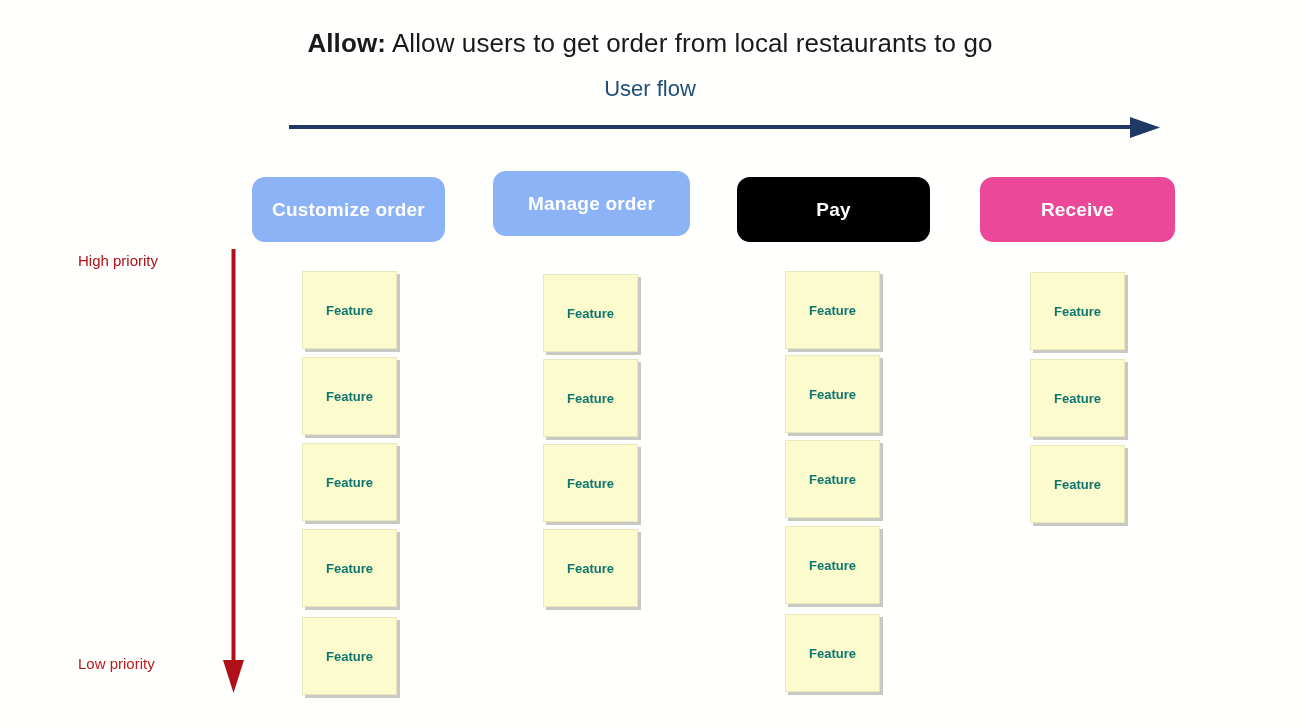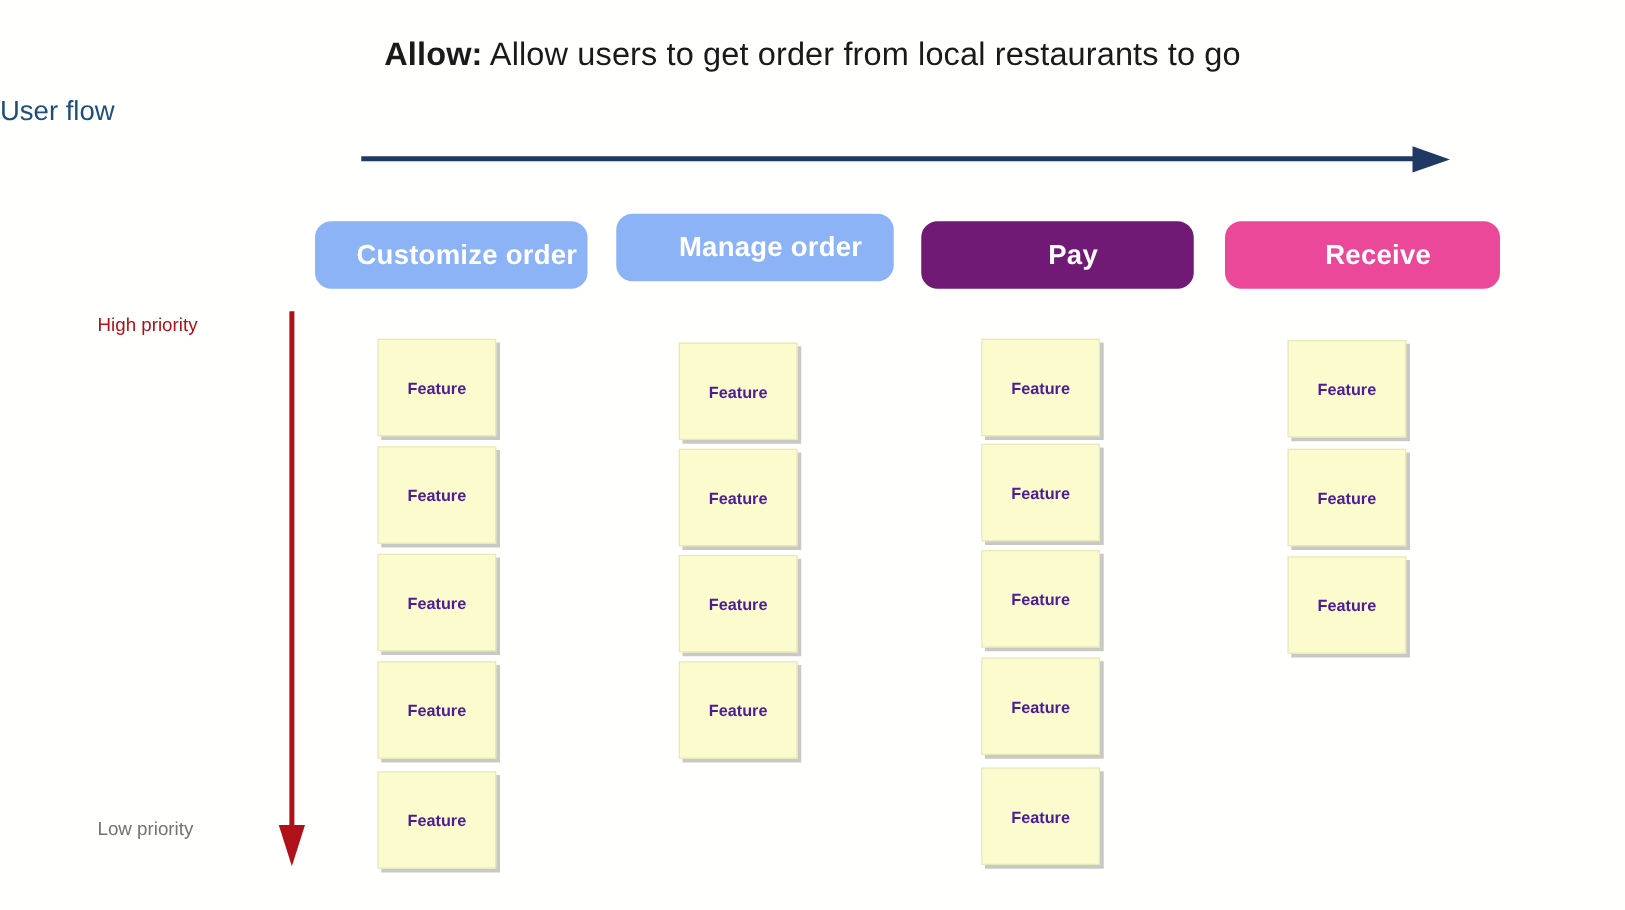"User flow" #userflow-label { text-align: left -> center }
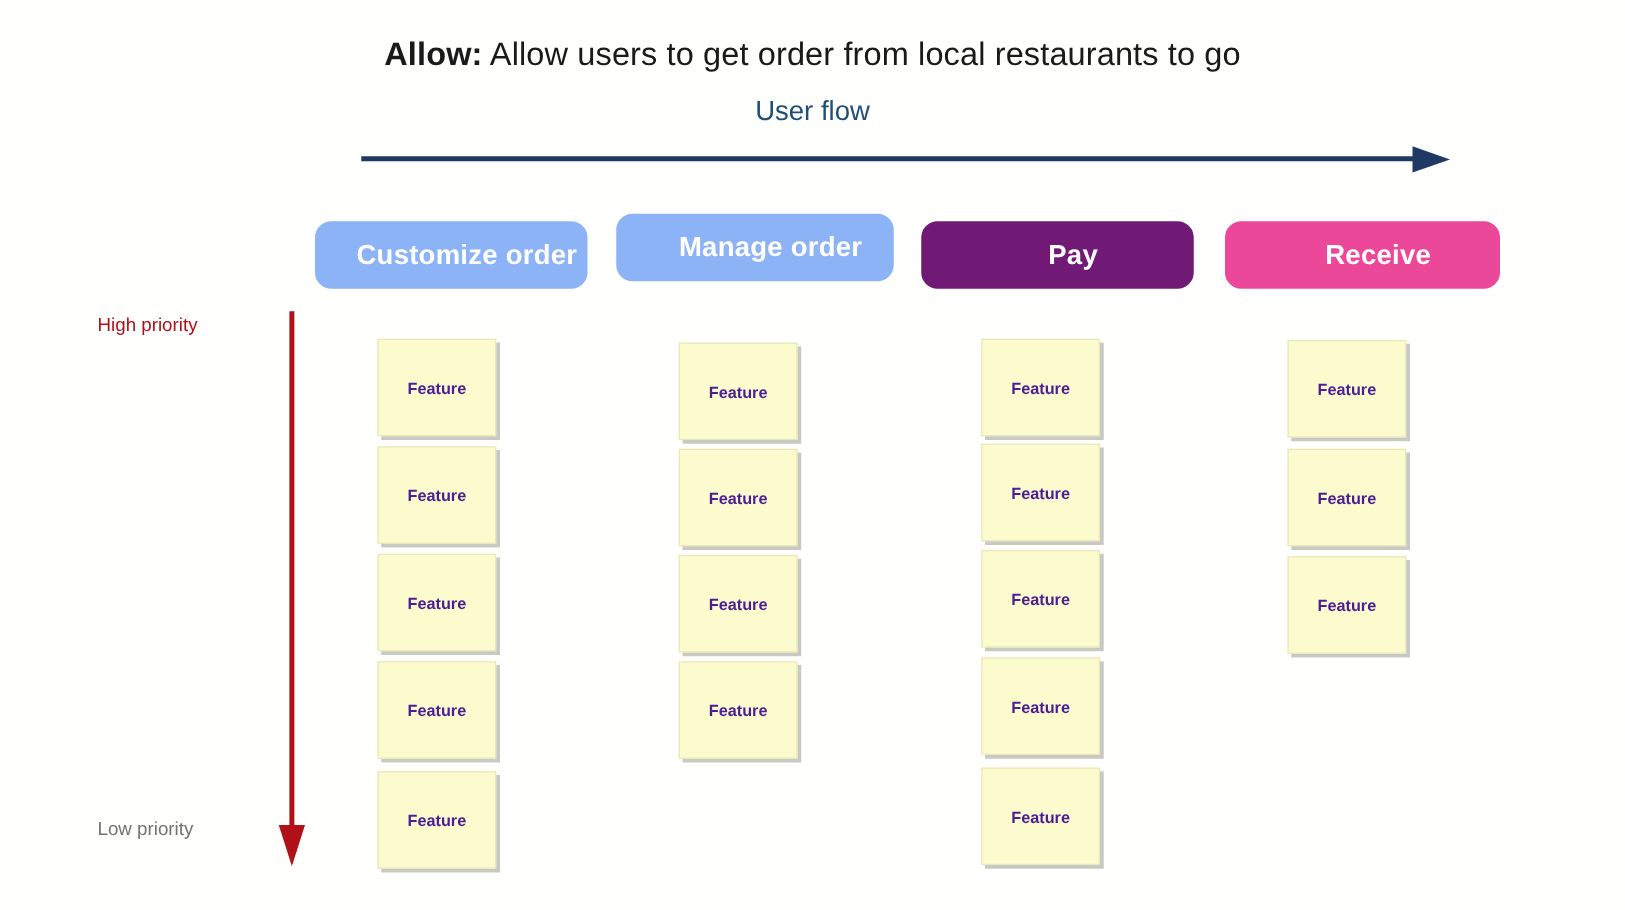"Customize order" .stage-box { font-size: 22px -> 19px; height: 54px -> 65px; padding-left: 25px -> none }
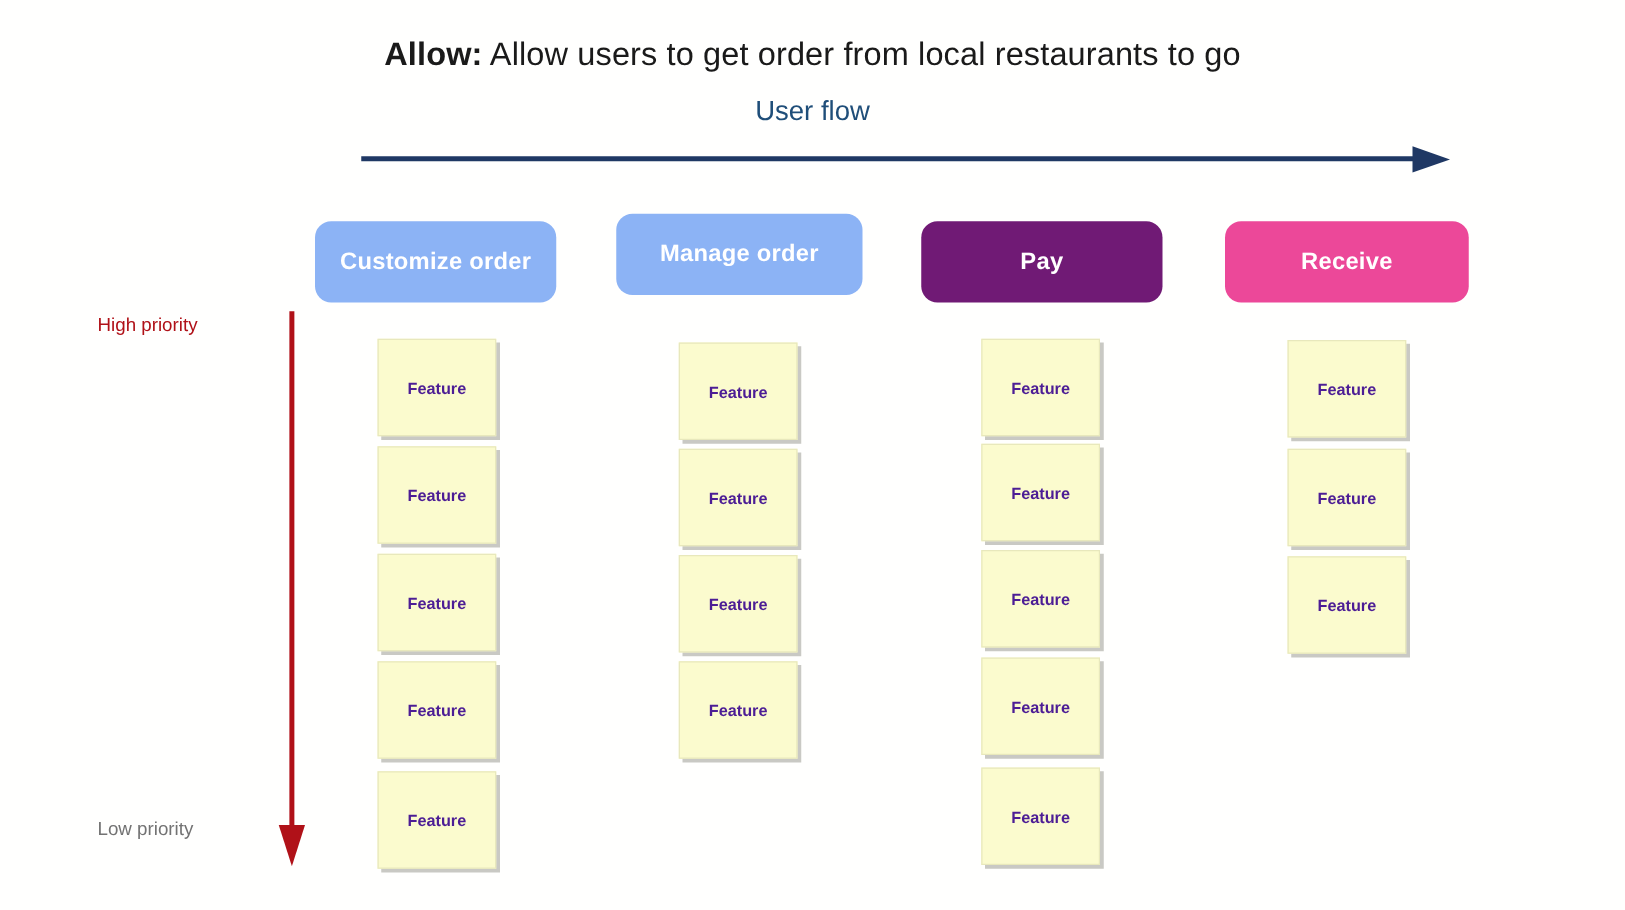"Pay" div.stage-box { background: #701a75 -> #000000 }
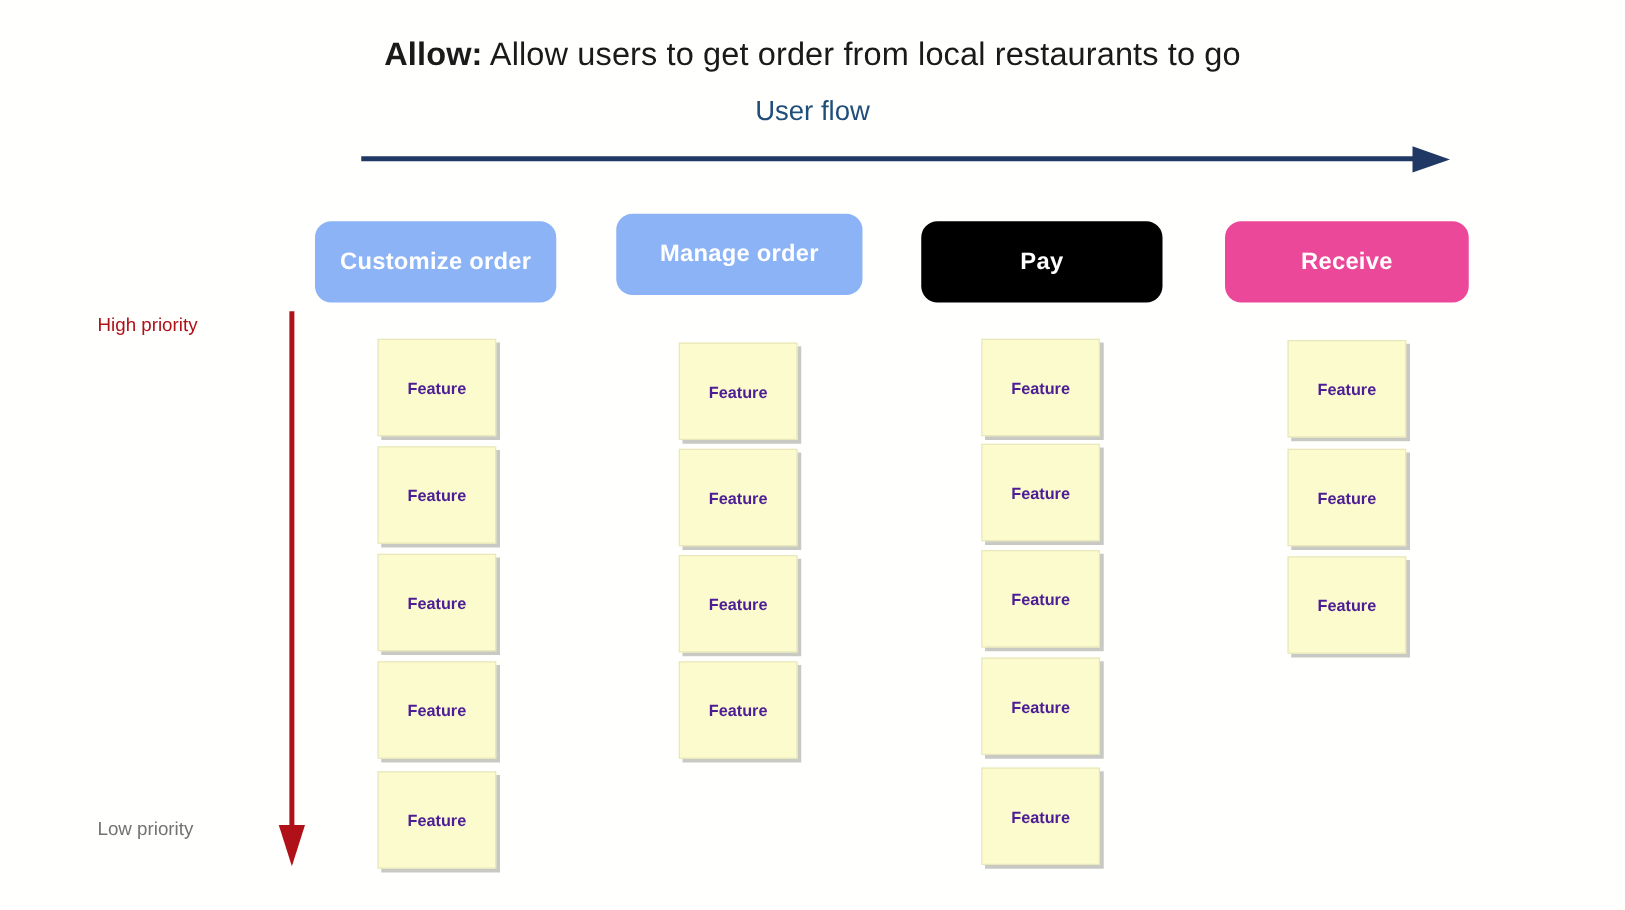"Feature" .sticky-note { color: #4c1d95 -> #0f766e }
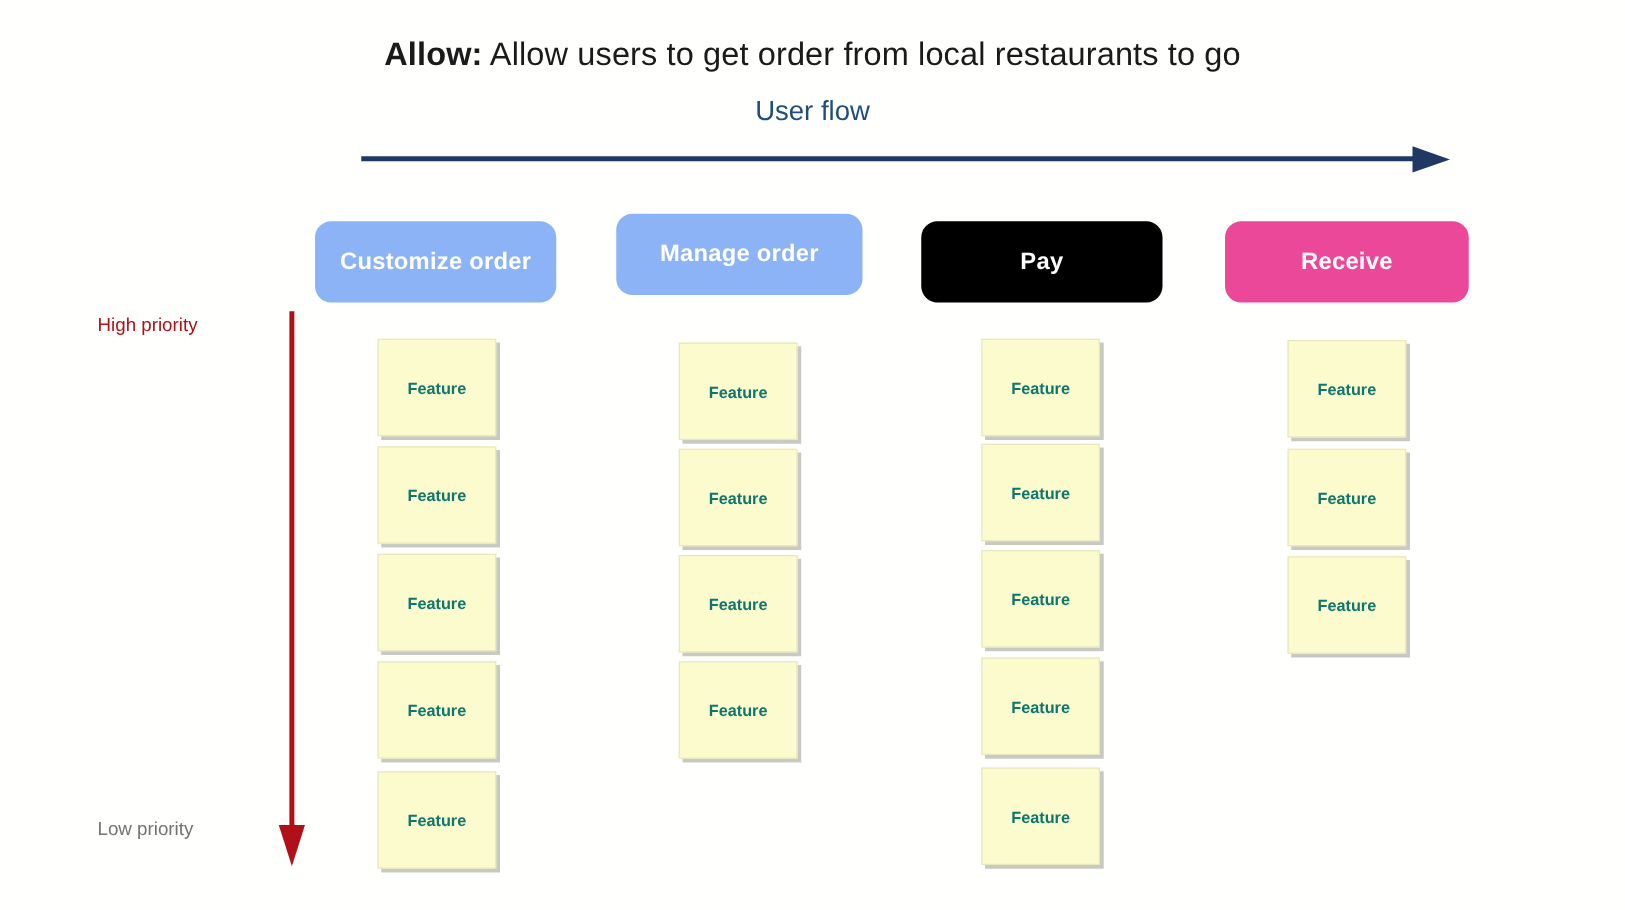"Low priority" div.priority-label { color: #737373 -> #b91c1c }
